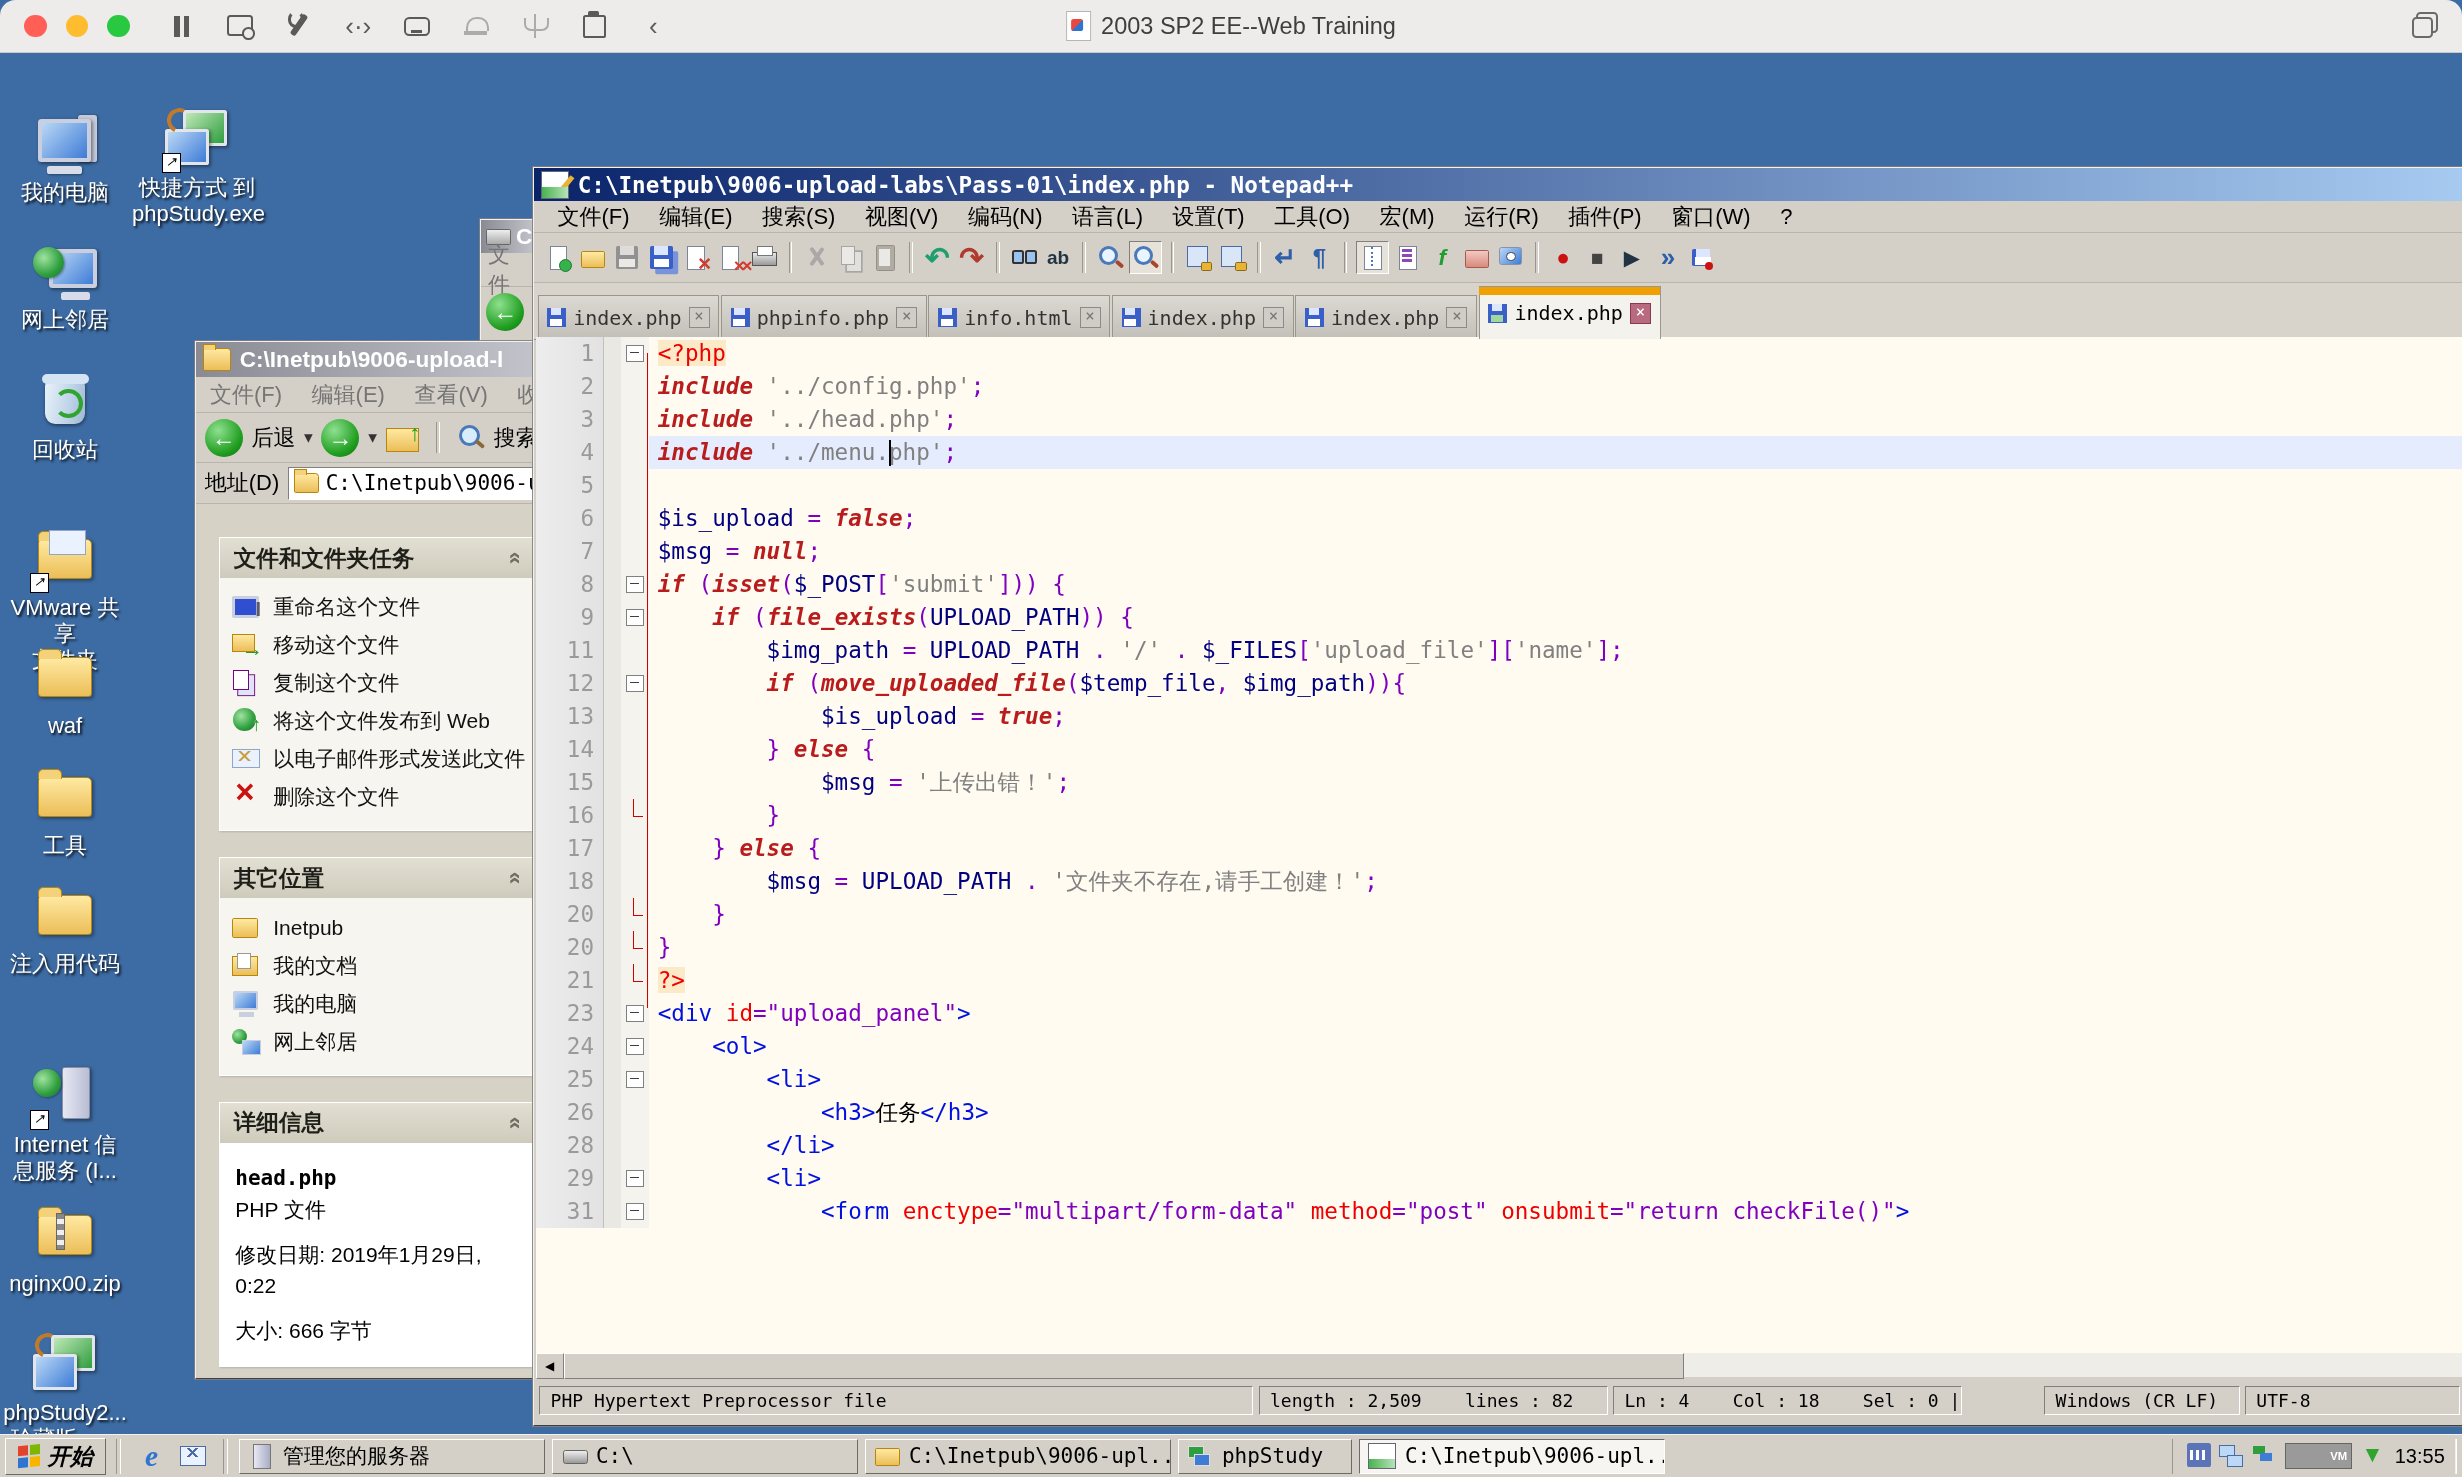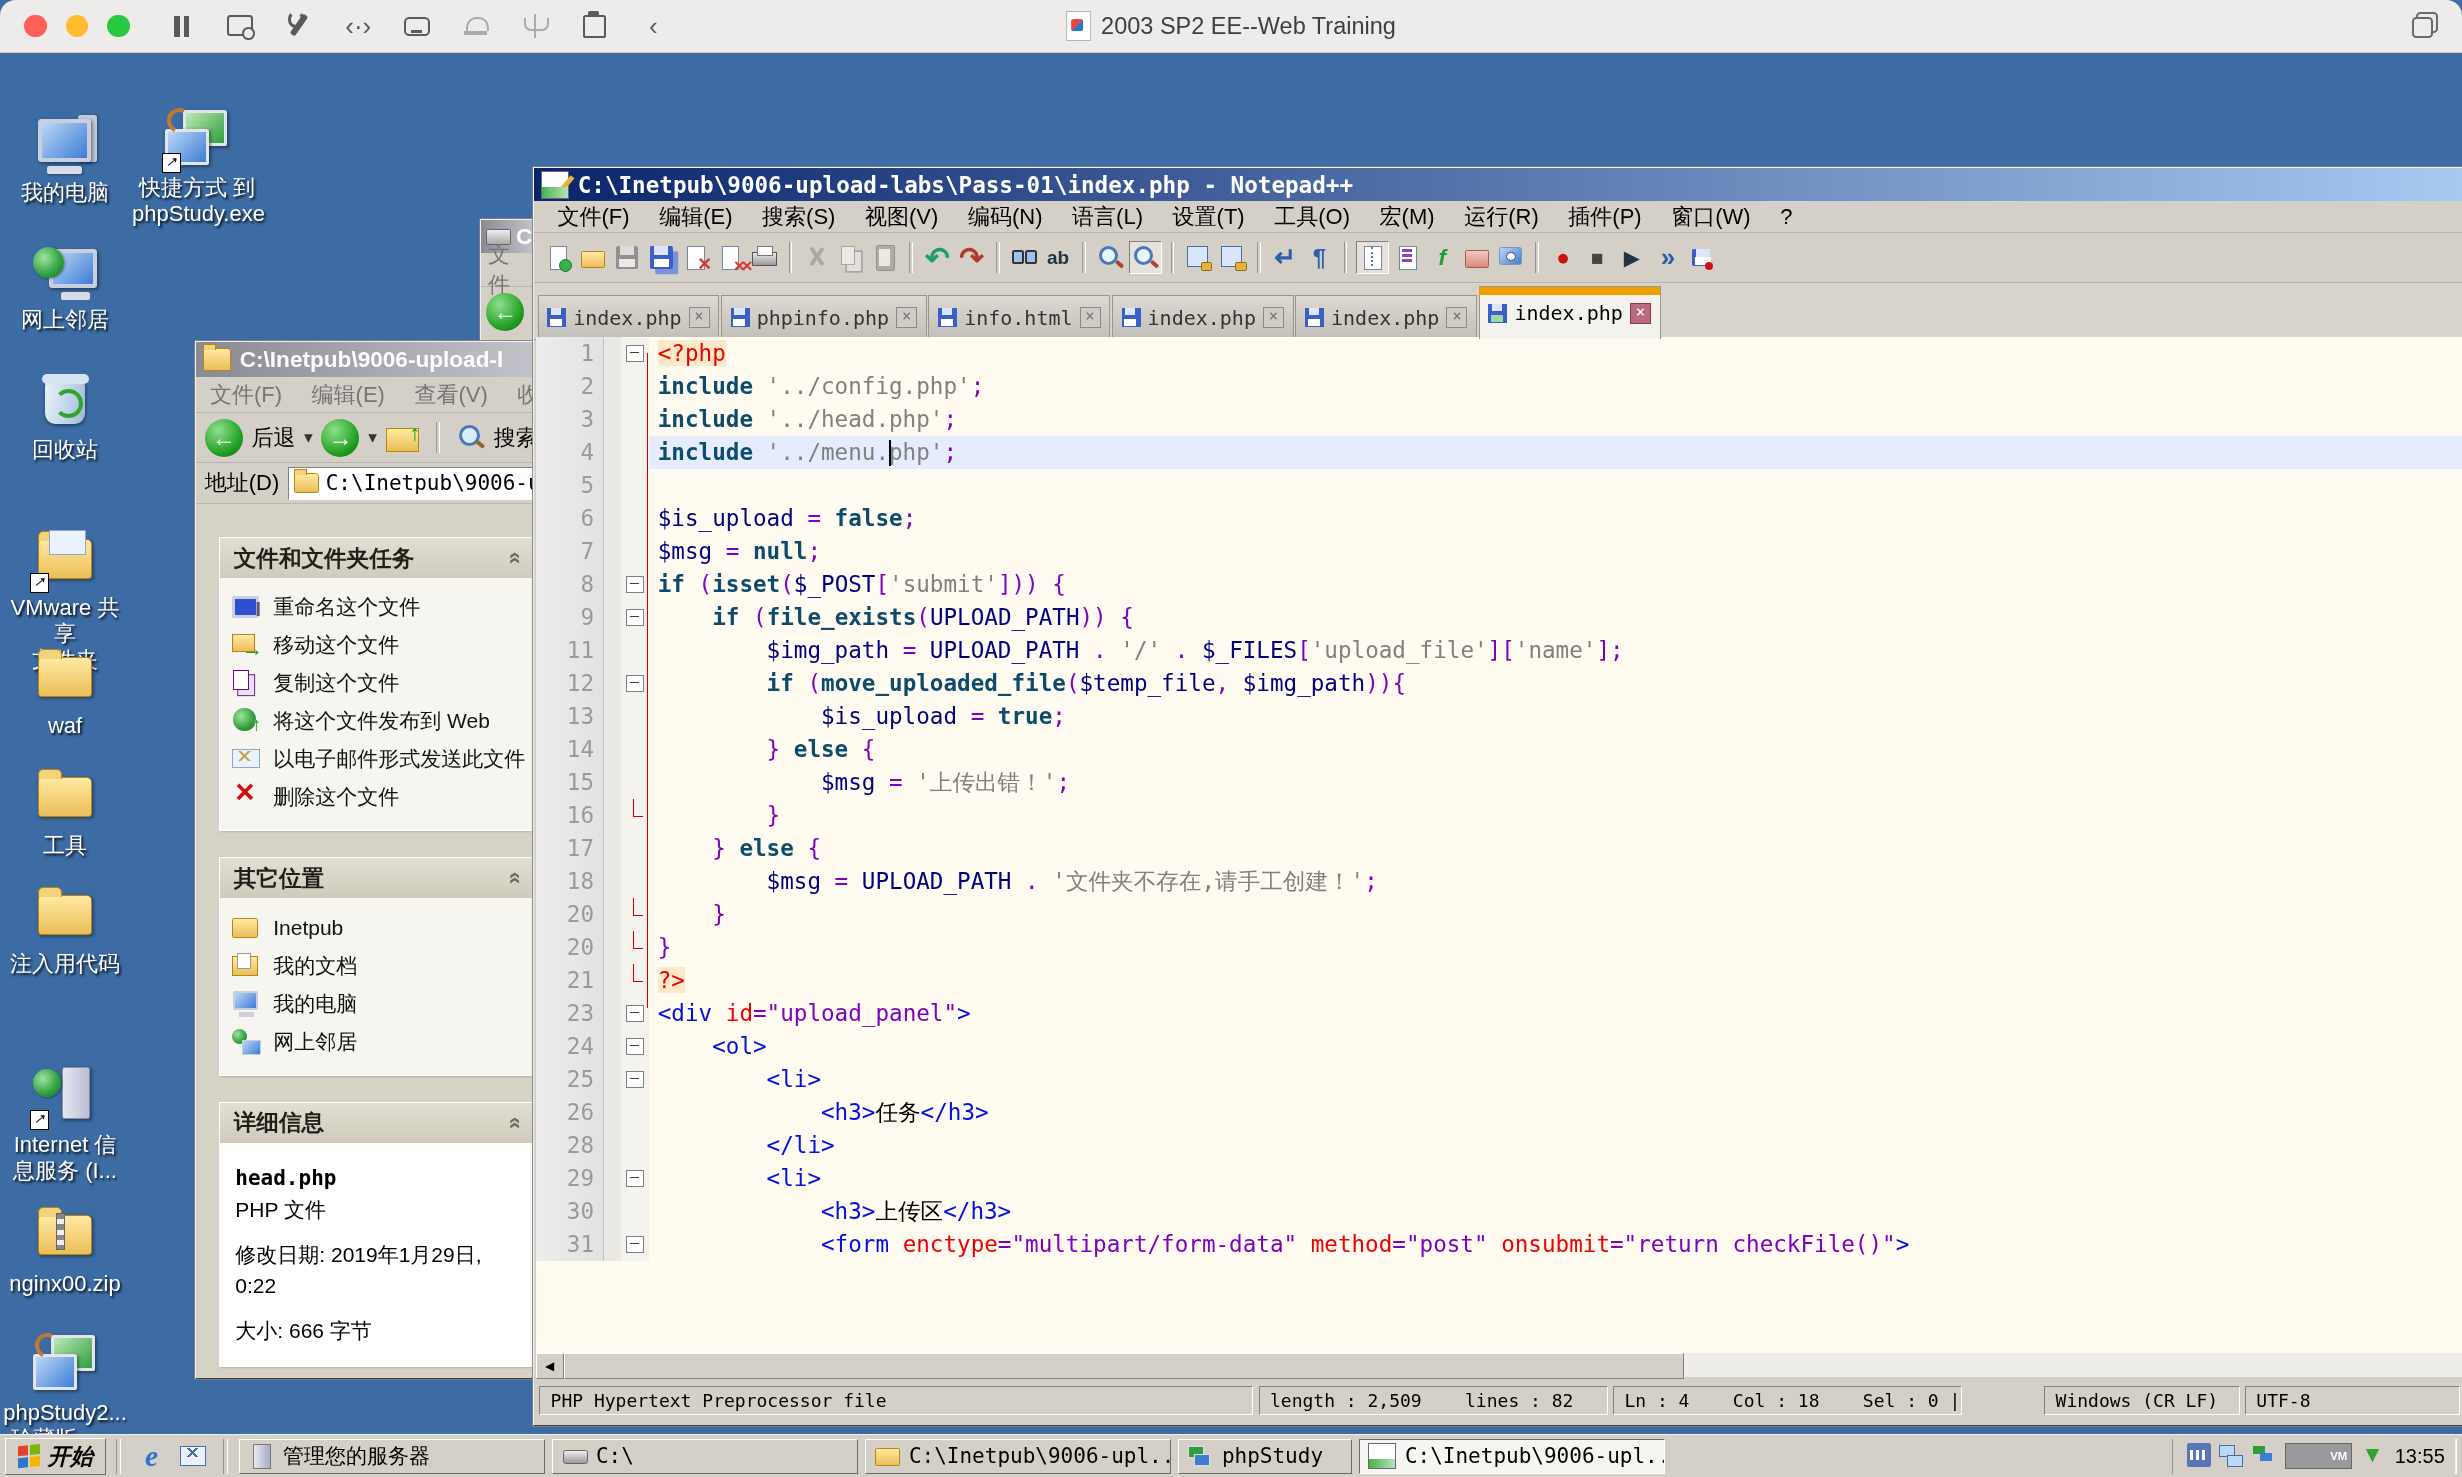"include" .tk-kw { color: #0c4a6e -> #b91c1c; font-style: none -> italic }
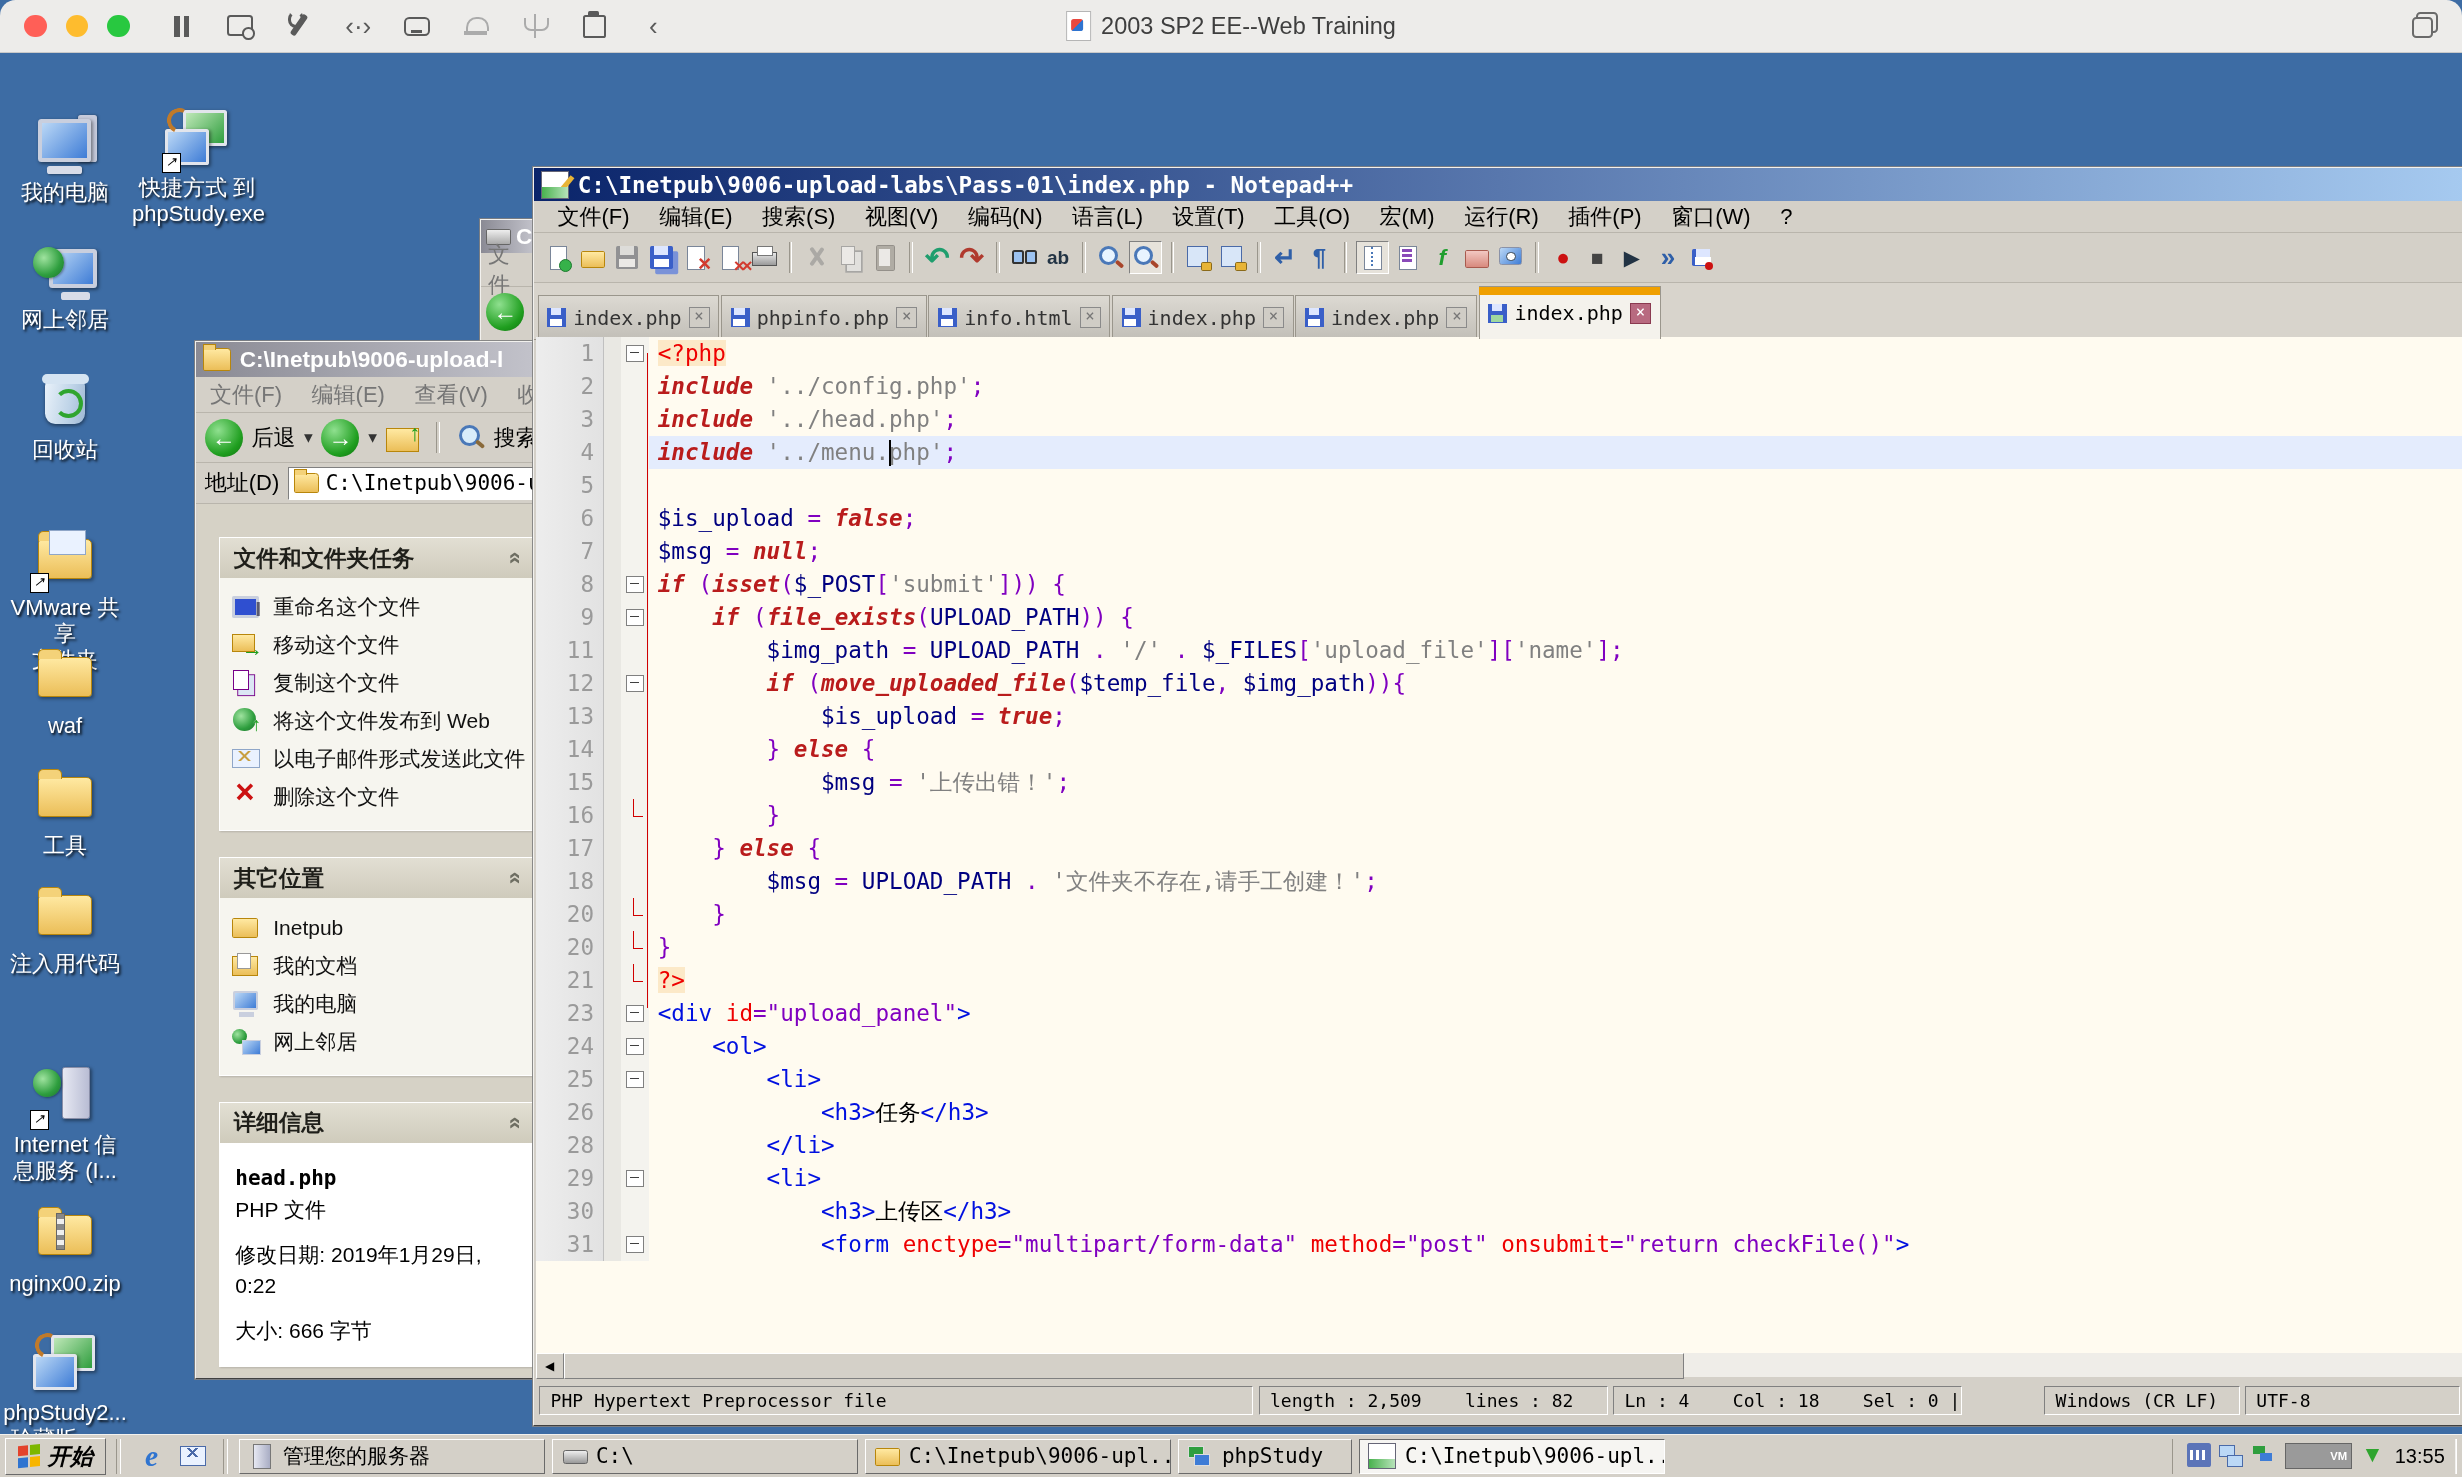"30" div.cl { html: <div> <span>30</span> <span></span> <span></span> <span><span> </span><span>&lt;h3&gt;</span><span>上传区</span><span>&lt;/h3&gt;</span></span> </div> -> none }
